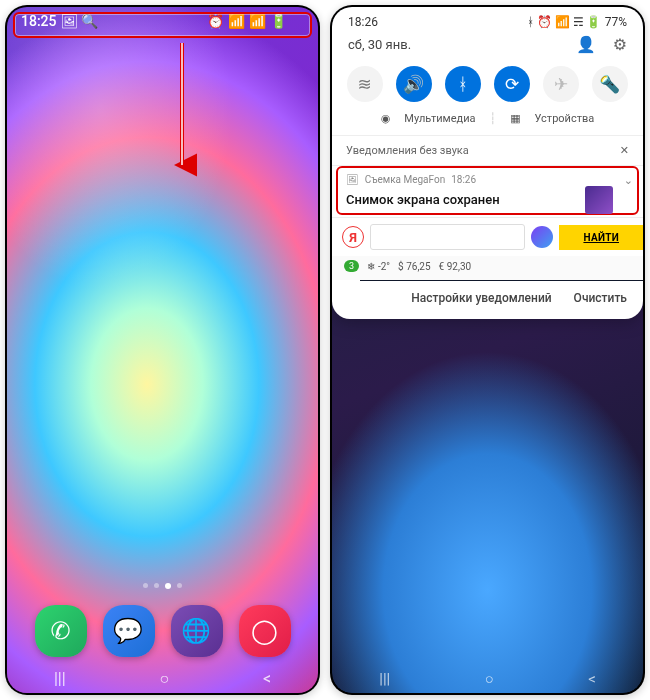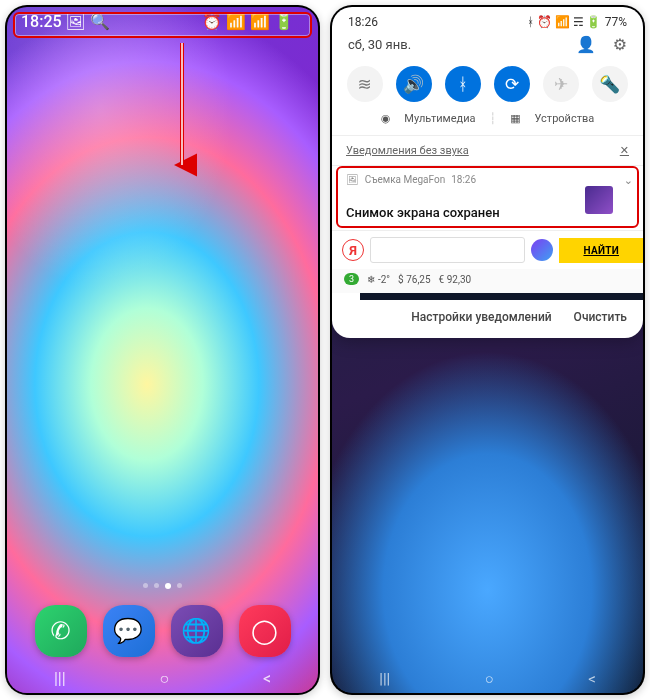"18:25" .status-bar { font-size: 16px -> 14px; right: 10px -> 16px }
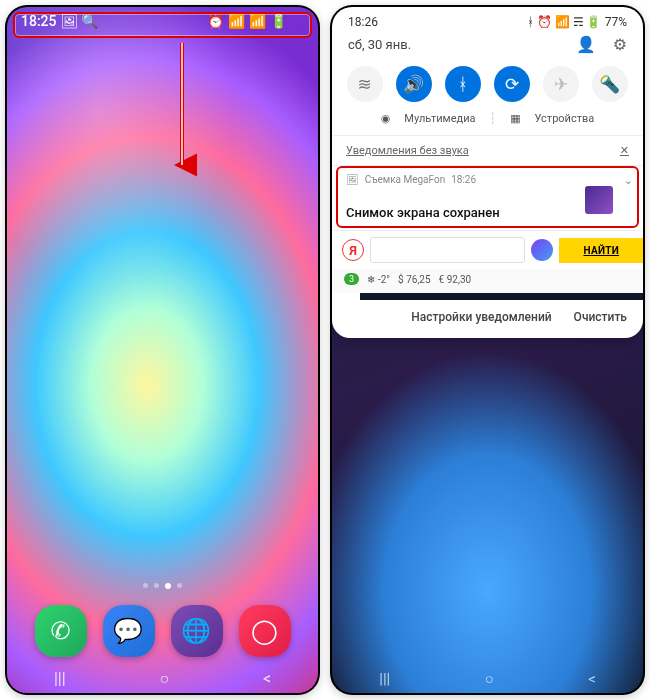"Уведомления без звука" .silent-row { text-decoration: underline -> none }
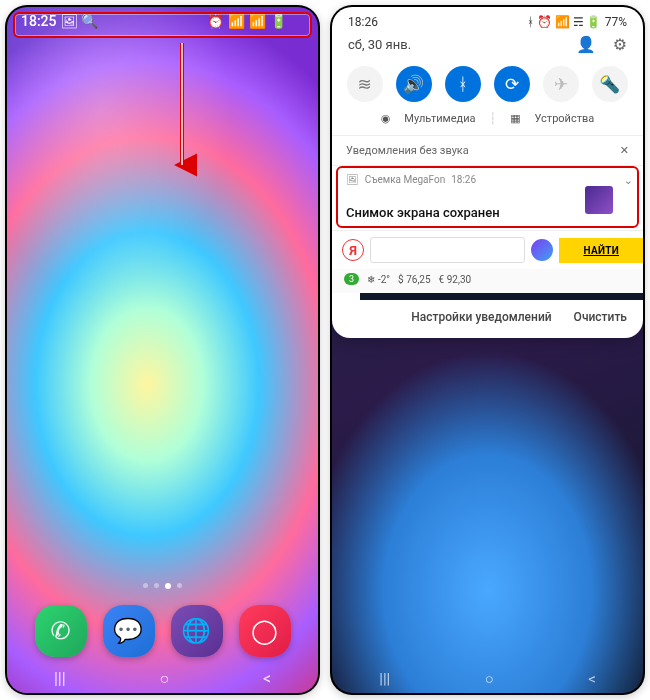"Снимок экрана сохранен" .notif-title { margin-top: 20px -> 7px }
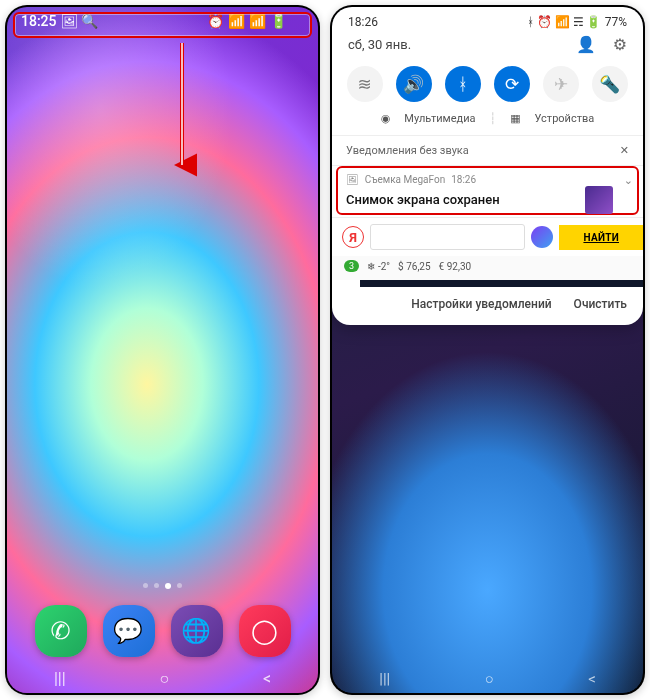"Настройки уведомлений" .shade-foot { border-top: 7px solid #0f172a -> 1px solid #0f172a }
